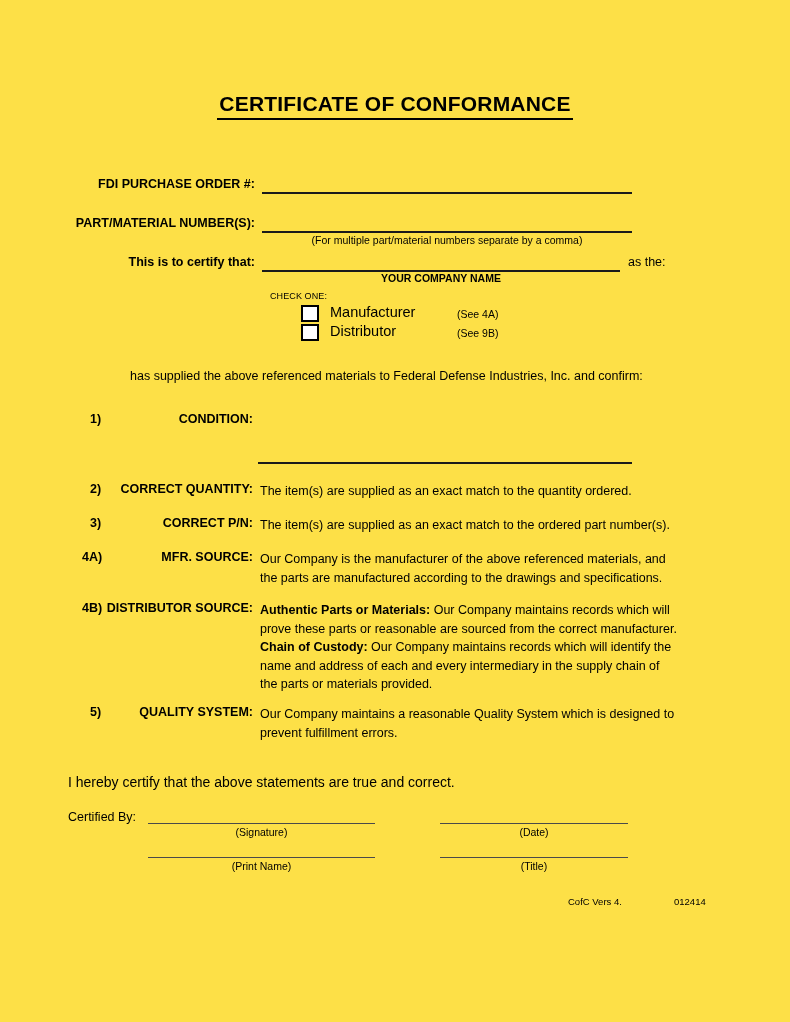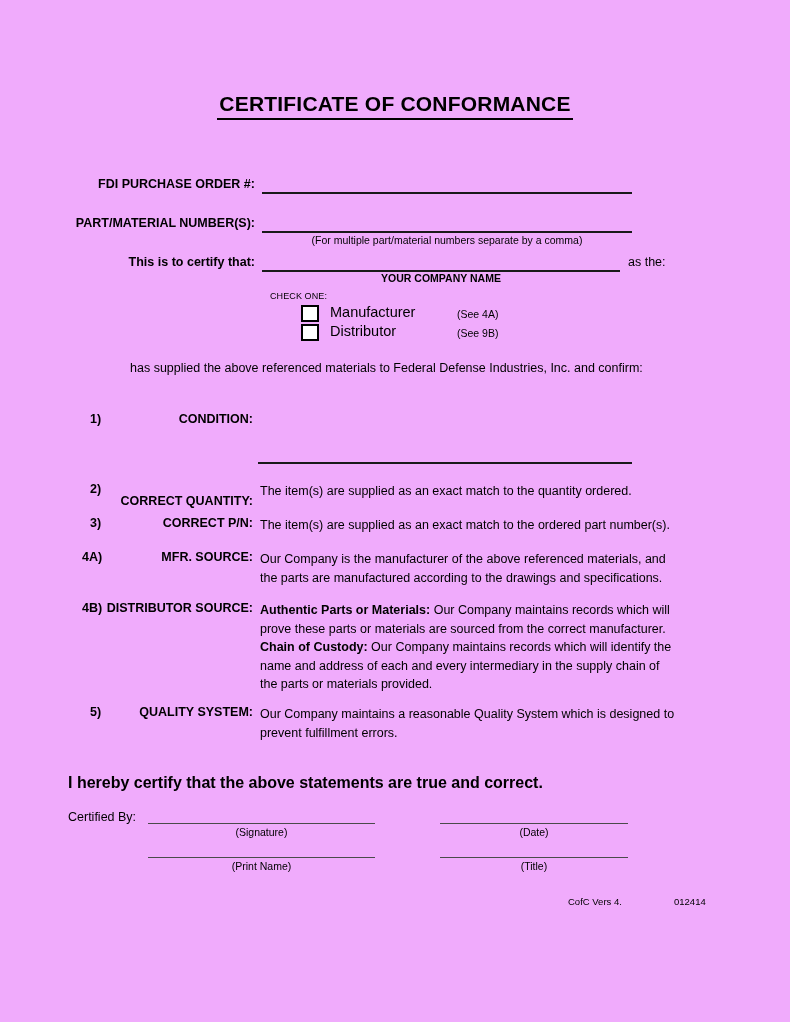"CERTIFICATE OF CONFORMANCE" .page { background: #f0abfc -> #fde047 }
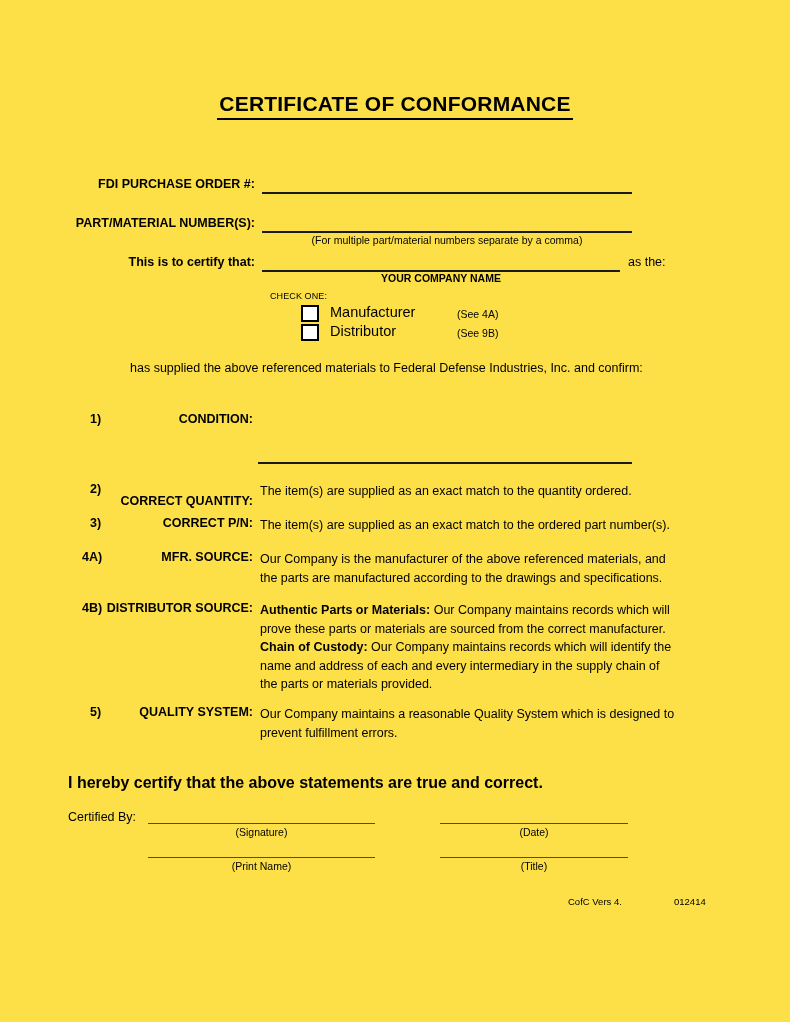"has supplied the above referenced" .intro { margin-top: none -> 8px }
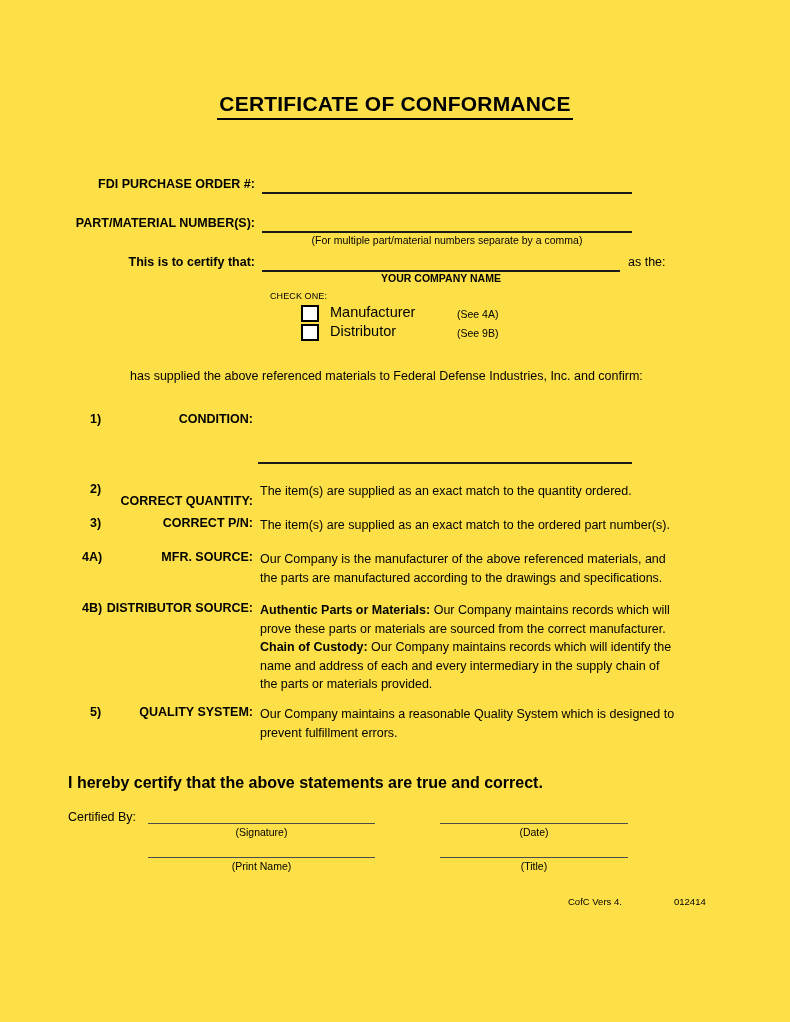"CORRECT QUANTITY:" div.clause-term { margin-top: 12px -> none }
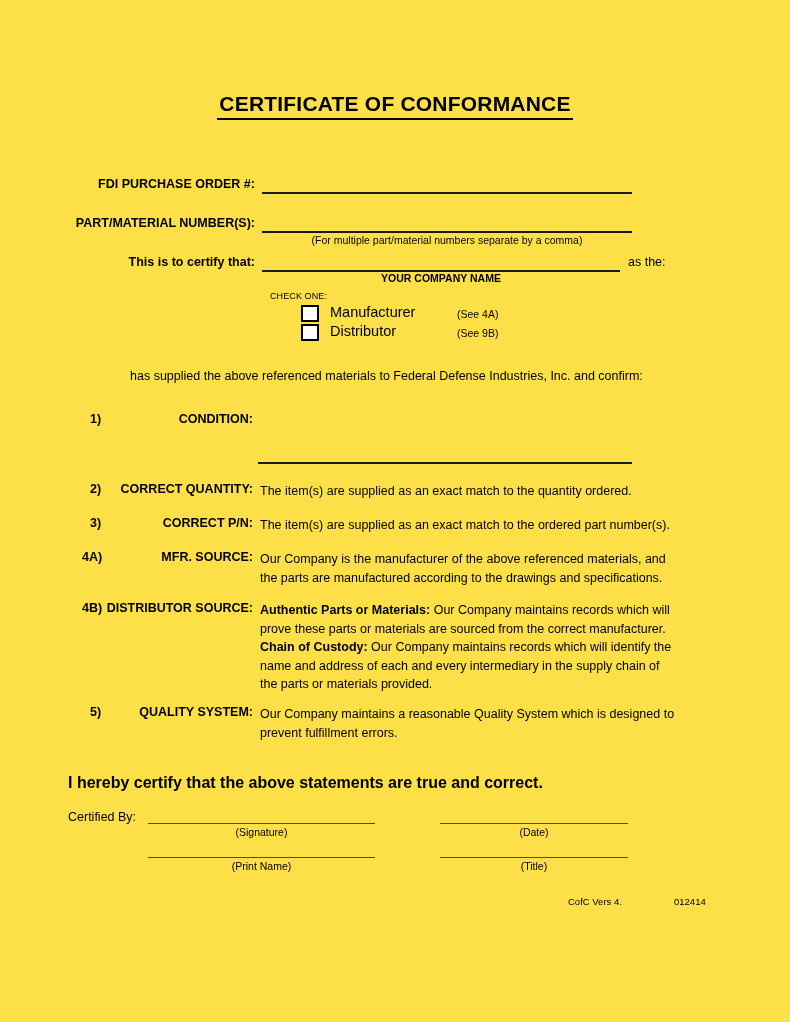"prove these parts or materials" div { text: materials -> reasonable }
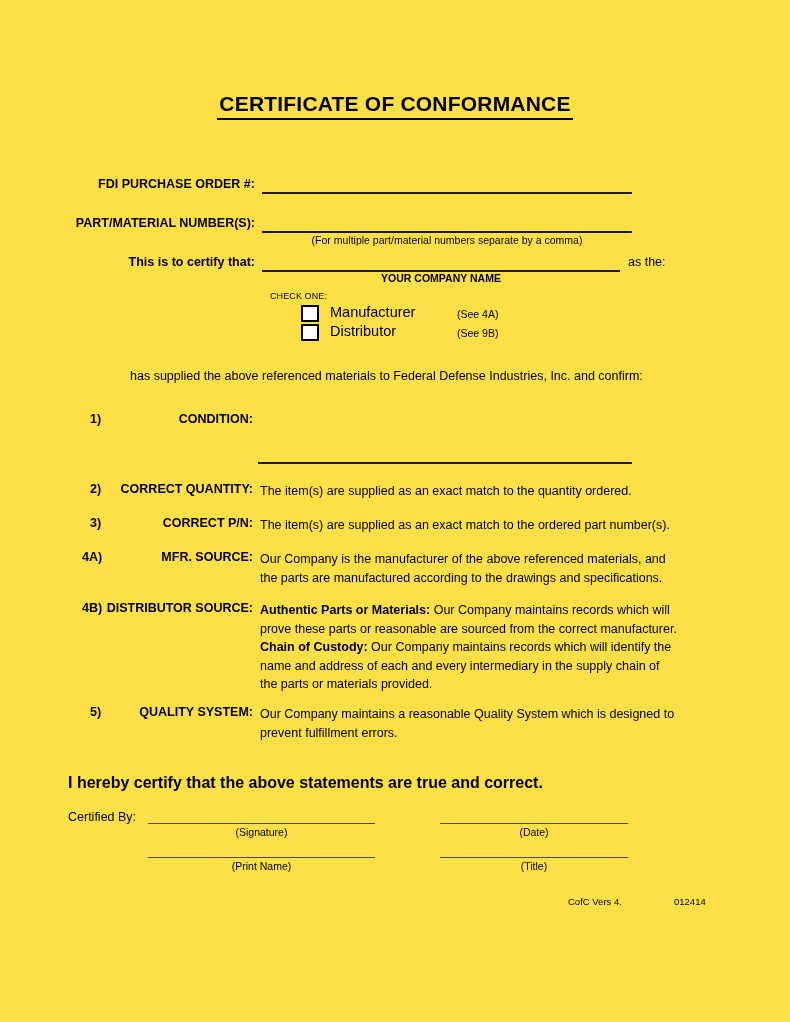"I hereby certify that the" .certify-statement { font-size: 16px -> 14px; font-weight: bold -> normal }
